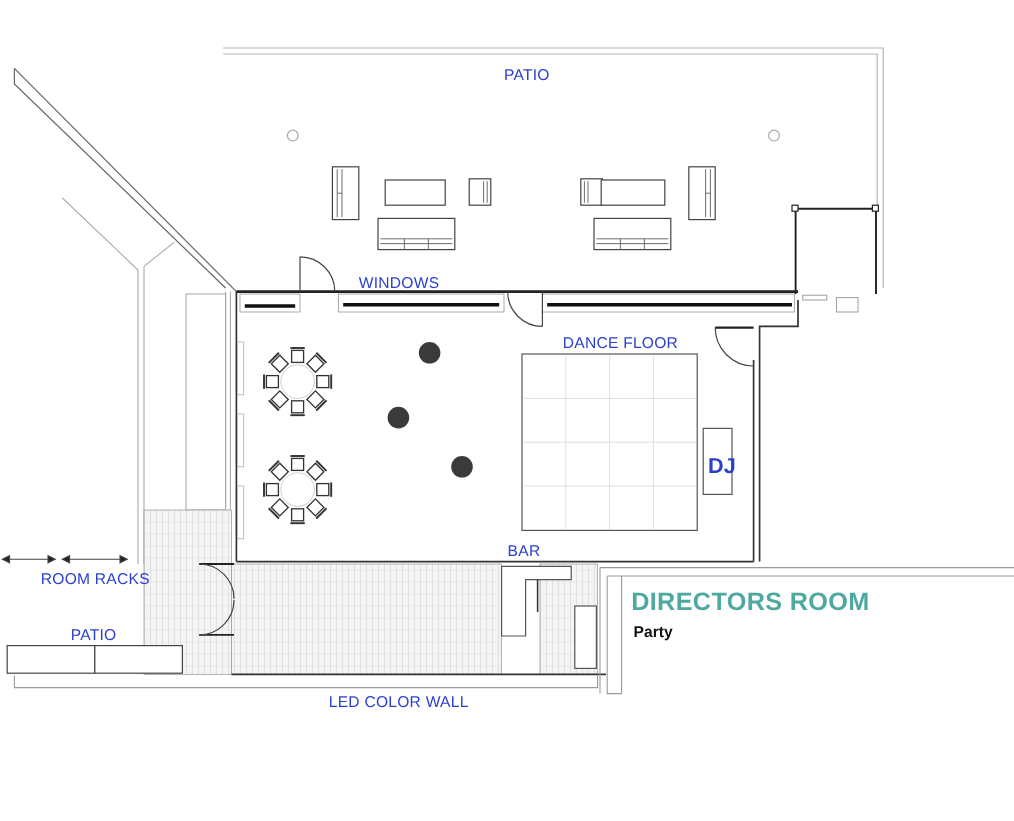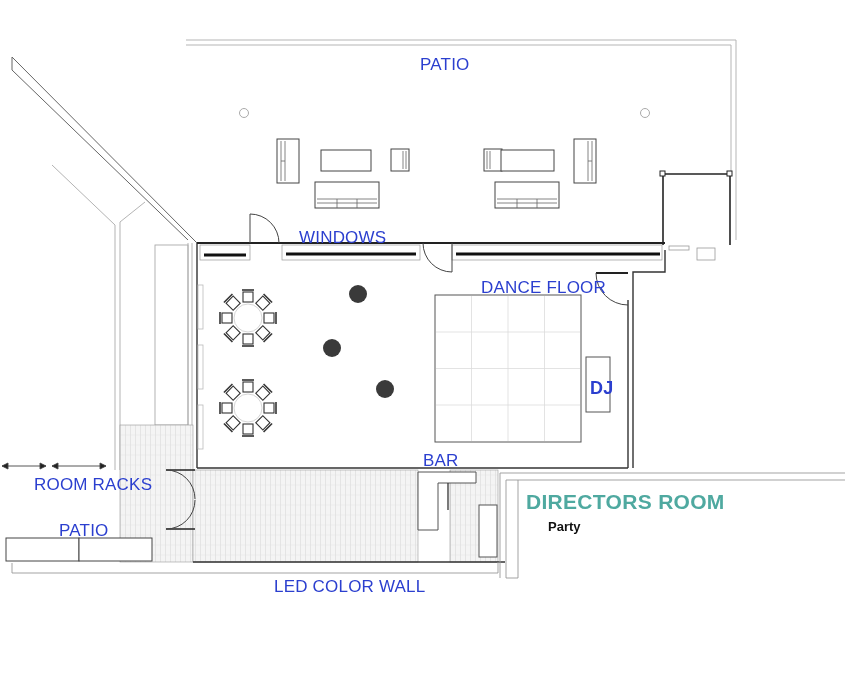"PATIO" .lbl { font-size: 17px -> 13px }
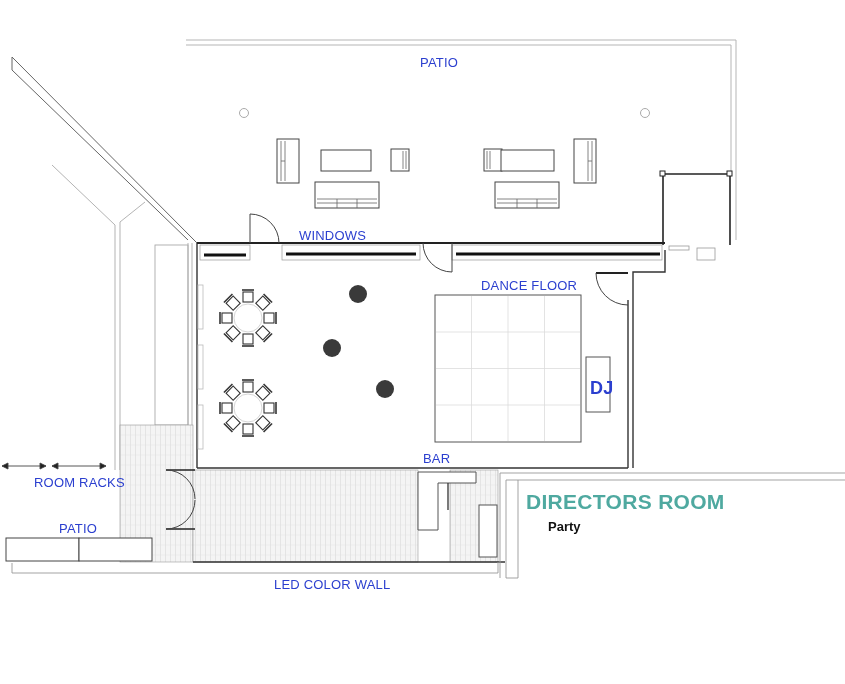"DANCE FLOOR" div.lbl { margin-left: 12px -> none }
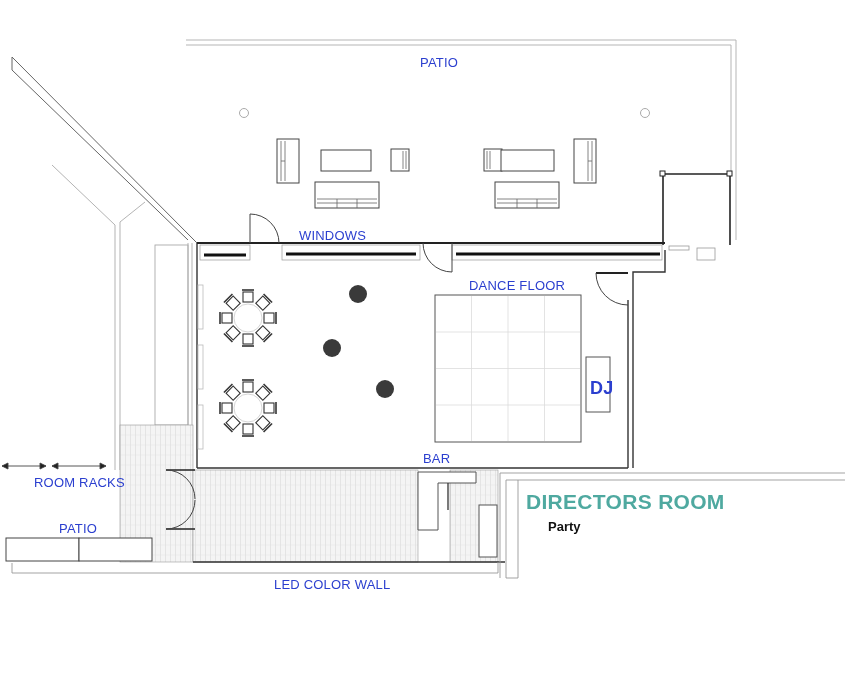"Party" div.subtitle { margin-left: 20px -> none }
